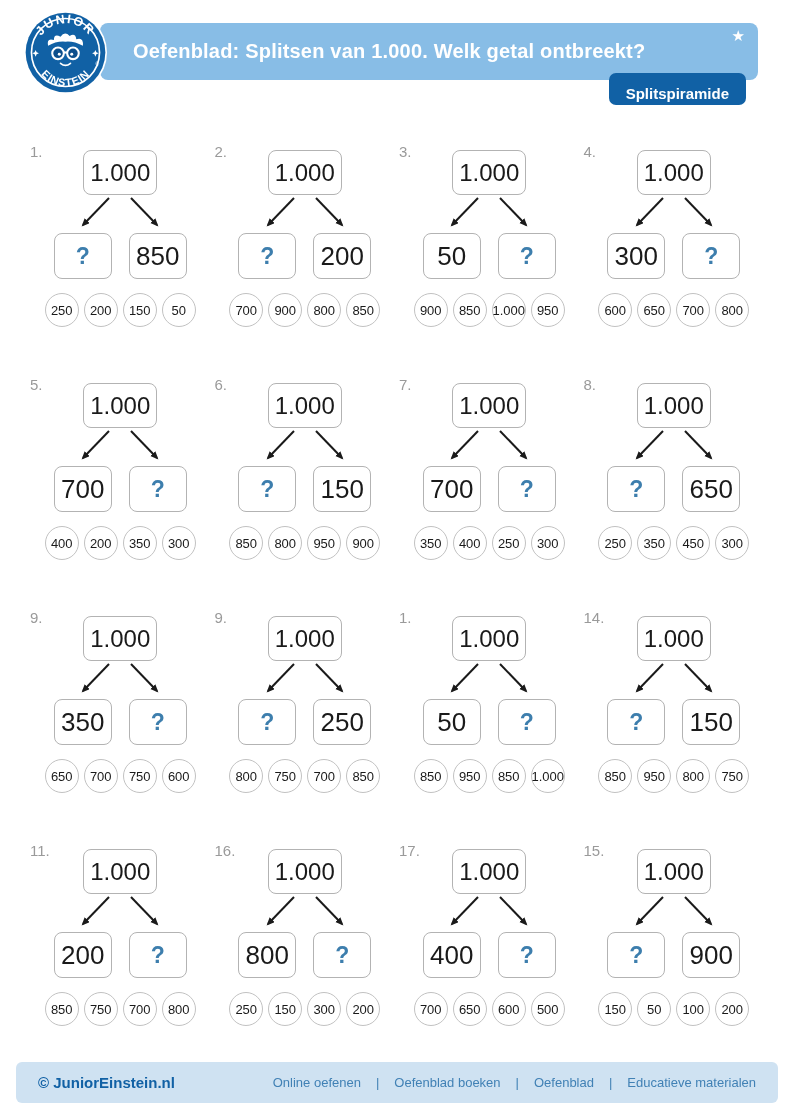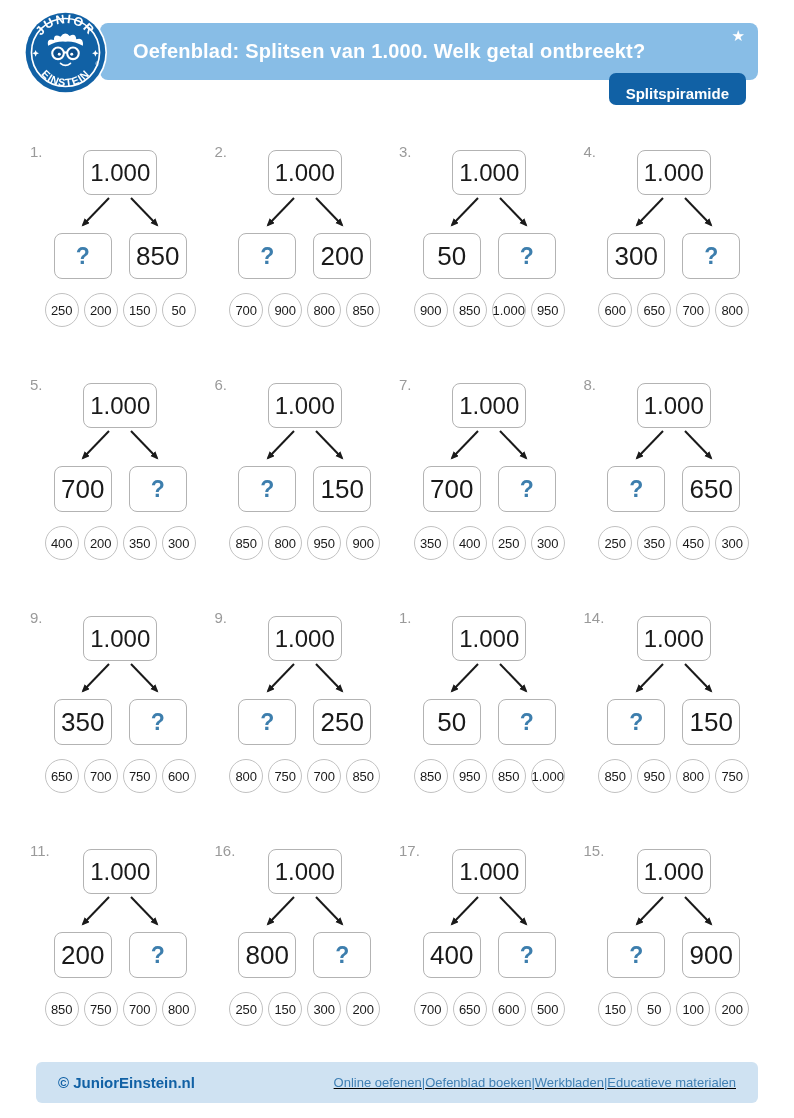"© JuniorEinstein.nl" .footer { margin: 36px 36px 0 -> 36px 16px 0 }
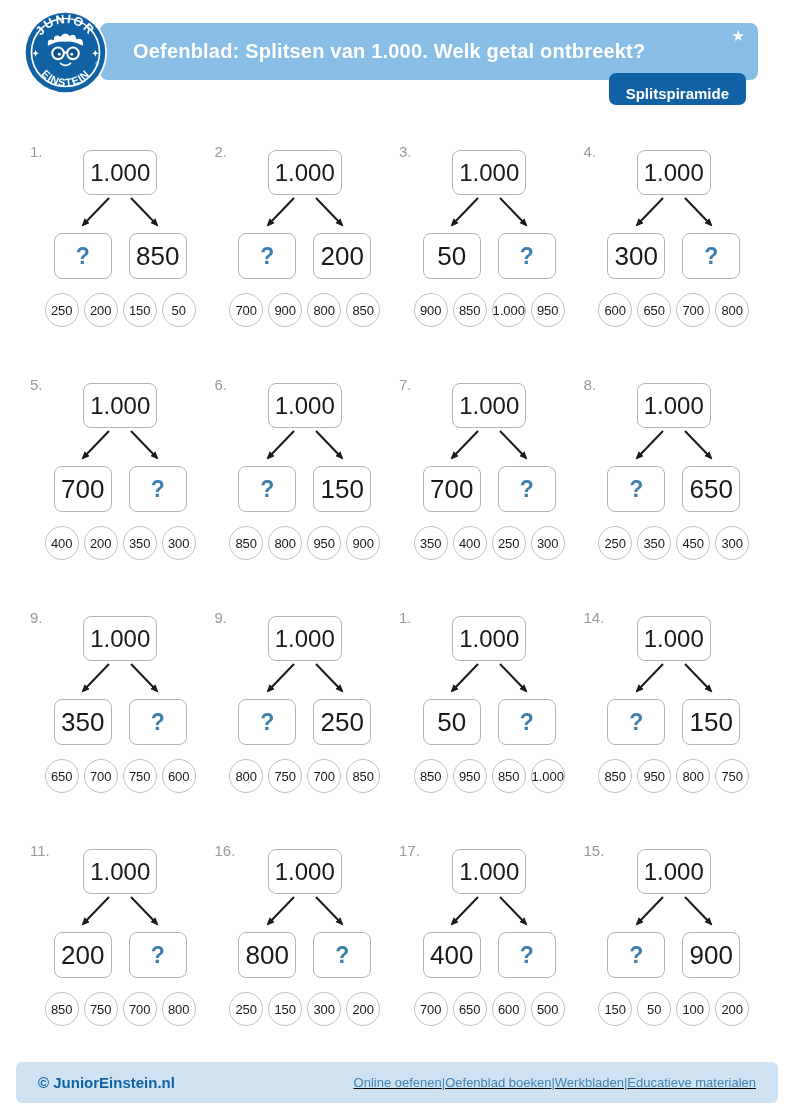"Online oefenen" .links { gap: 0 -> 15px; text-decoration: underline -> none }
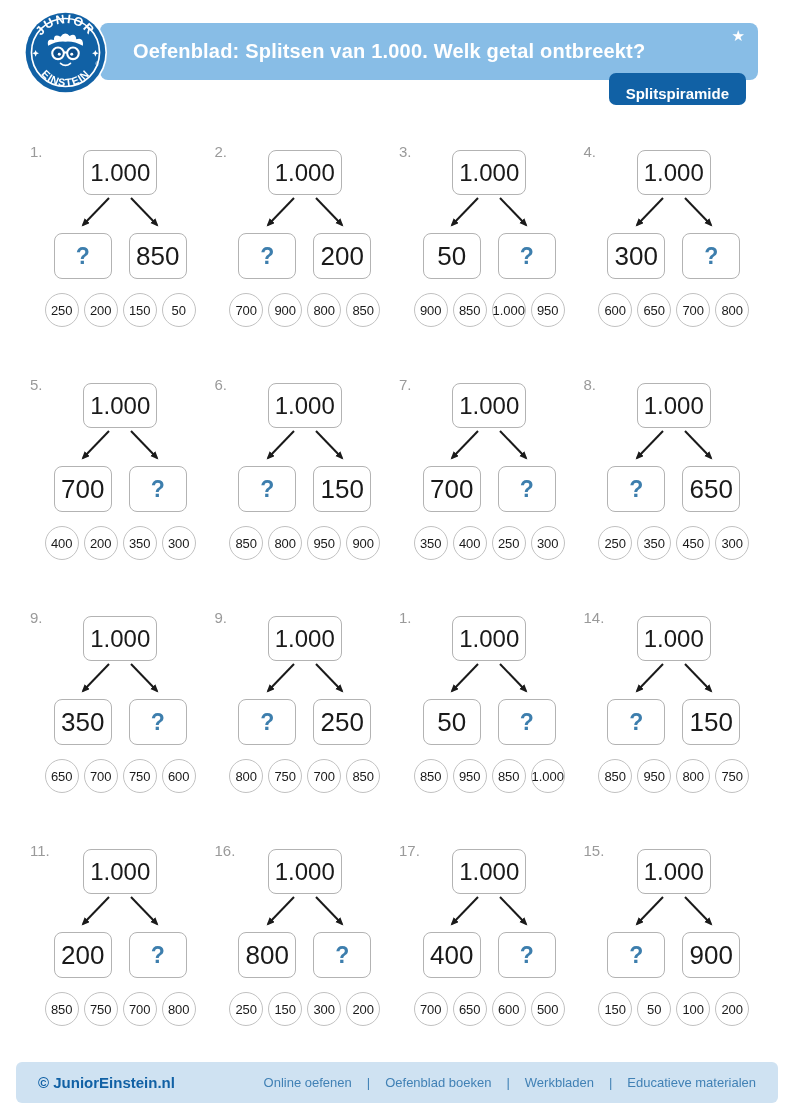"Werkbladen" a { text: Werkbladen -> Oefenblad }
